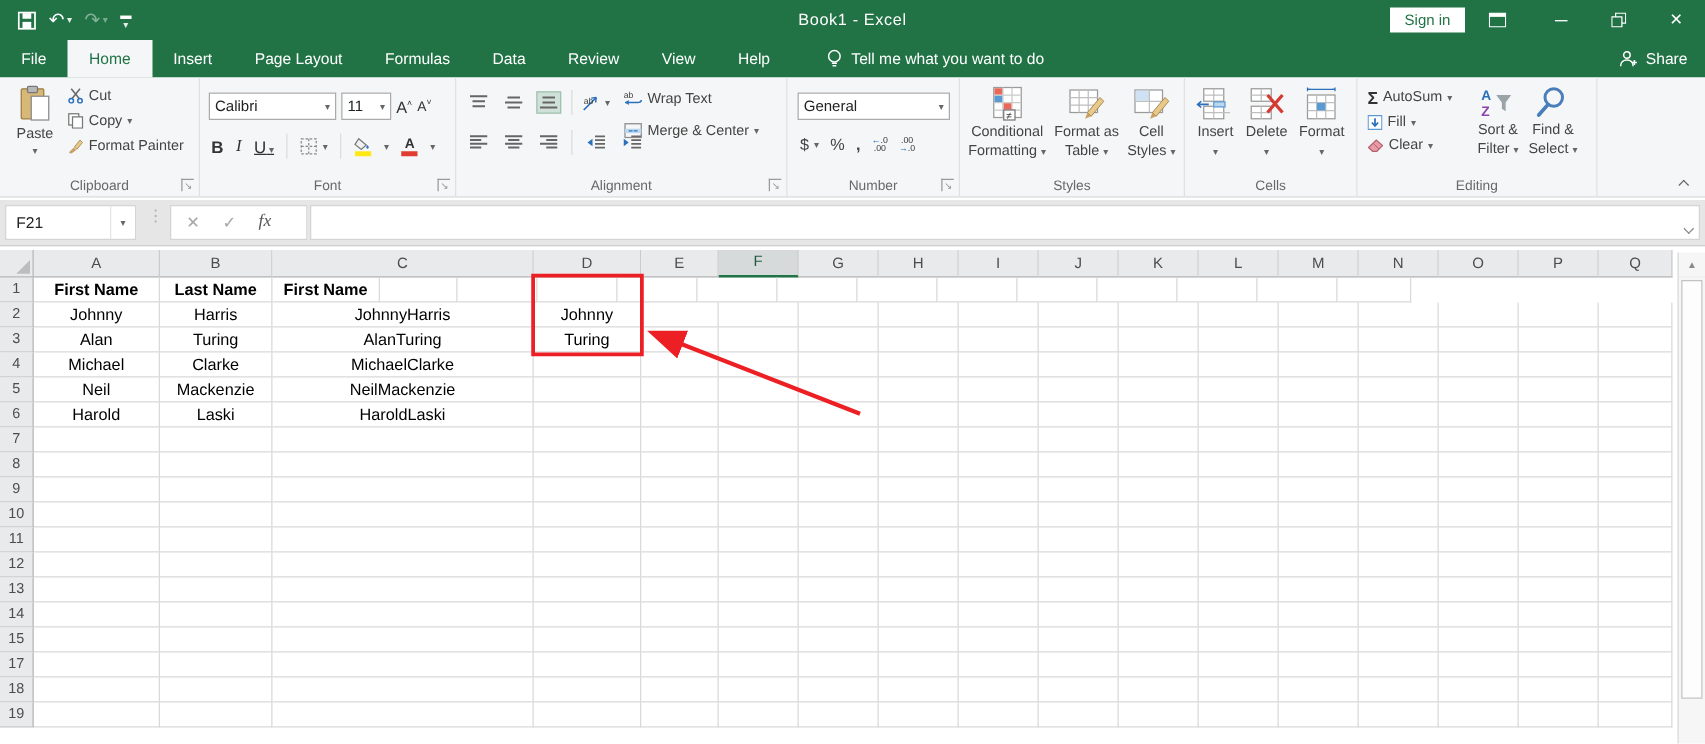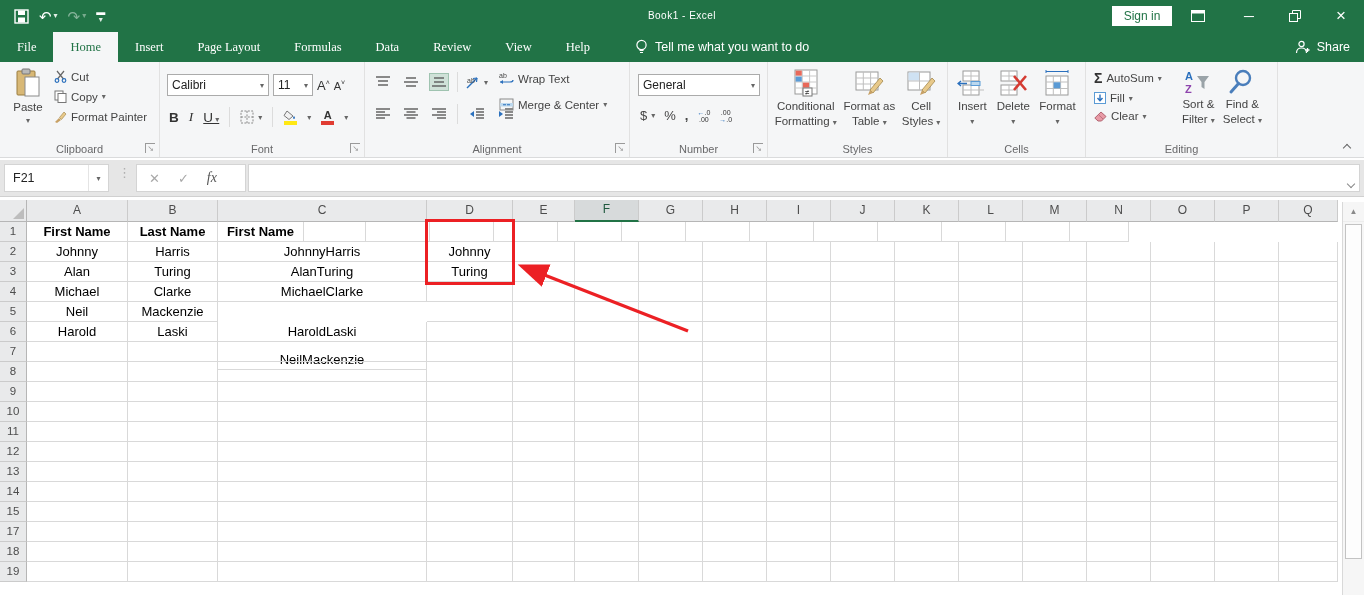"Book1 - Excel" .title-text { font-size: 10px -> 13px }
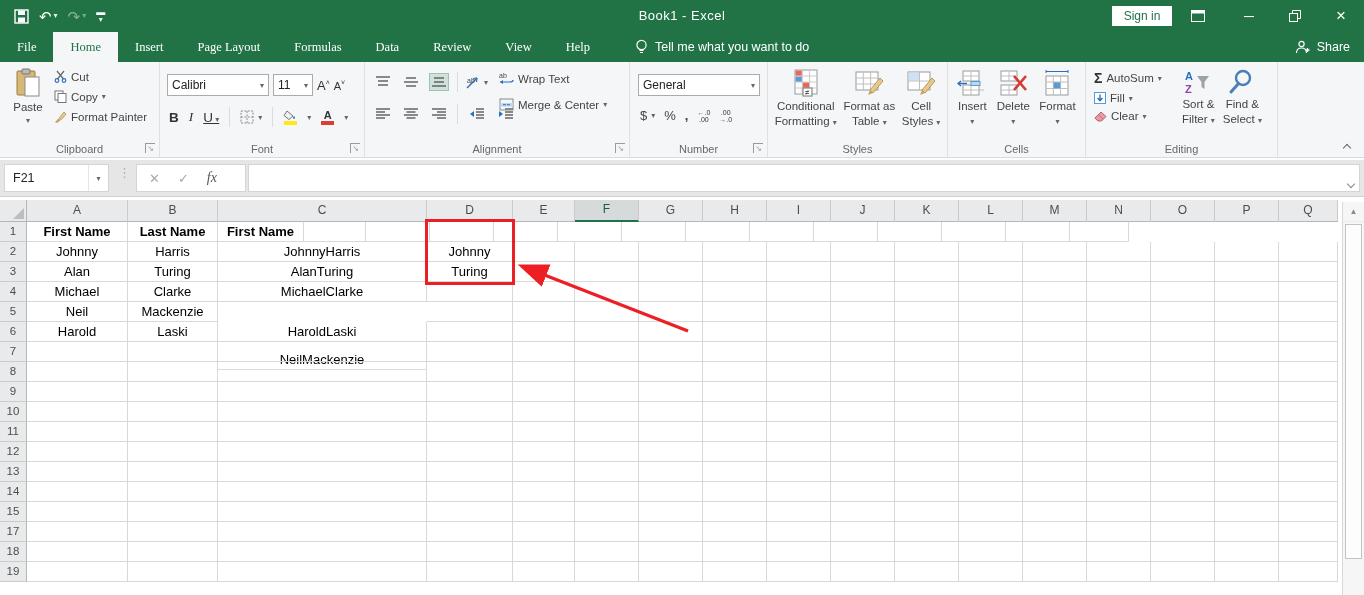"File" .tab { font-family: Liberation Serif, serif -> none }
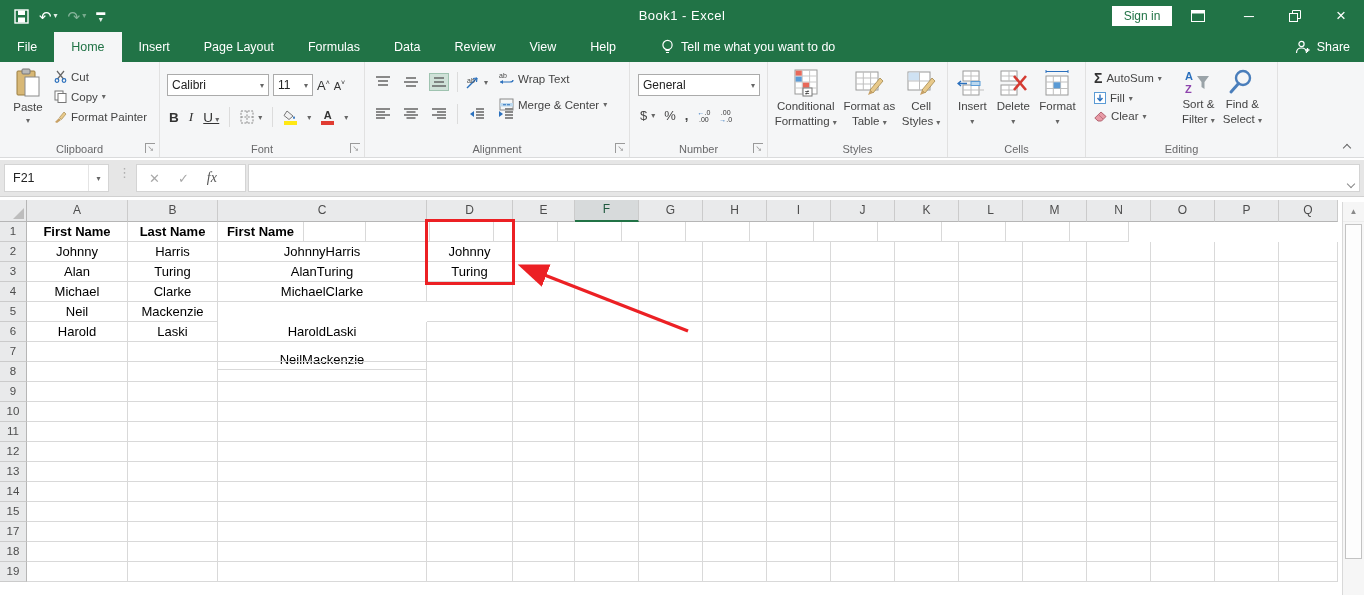"NeilMackenzie" div.cell { margin-top: 48px -> none }
